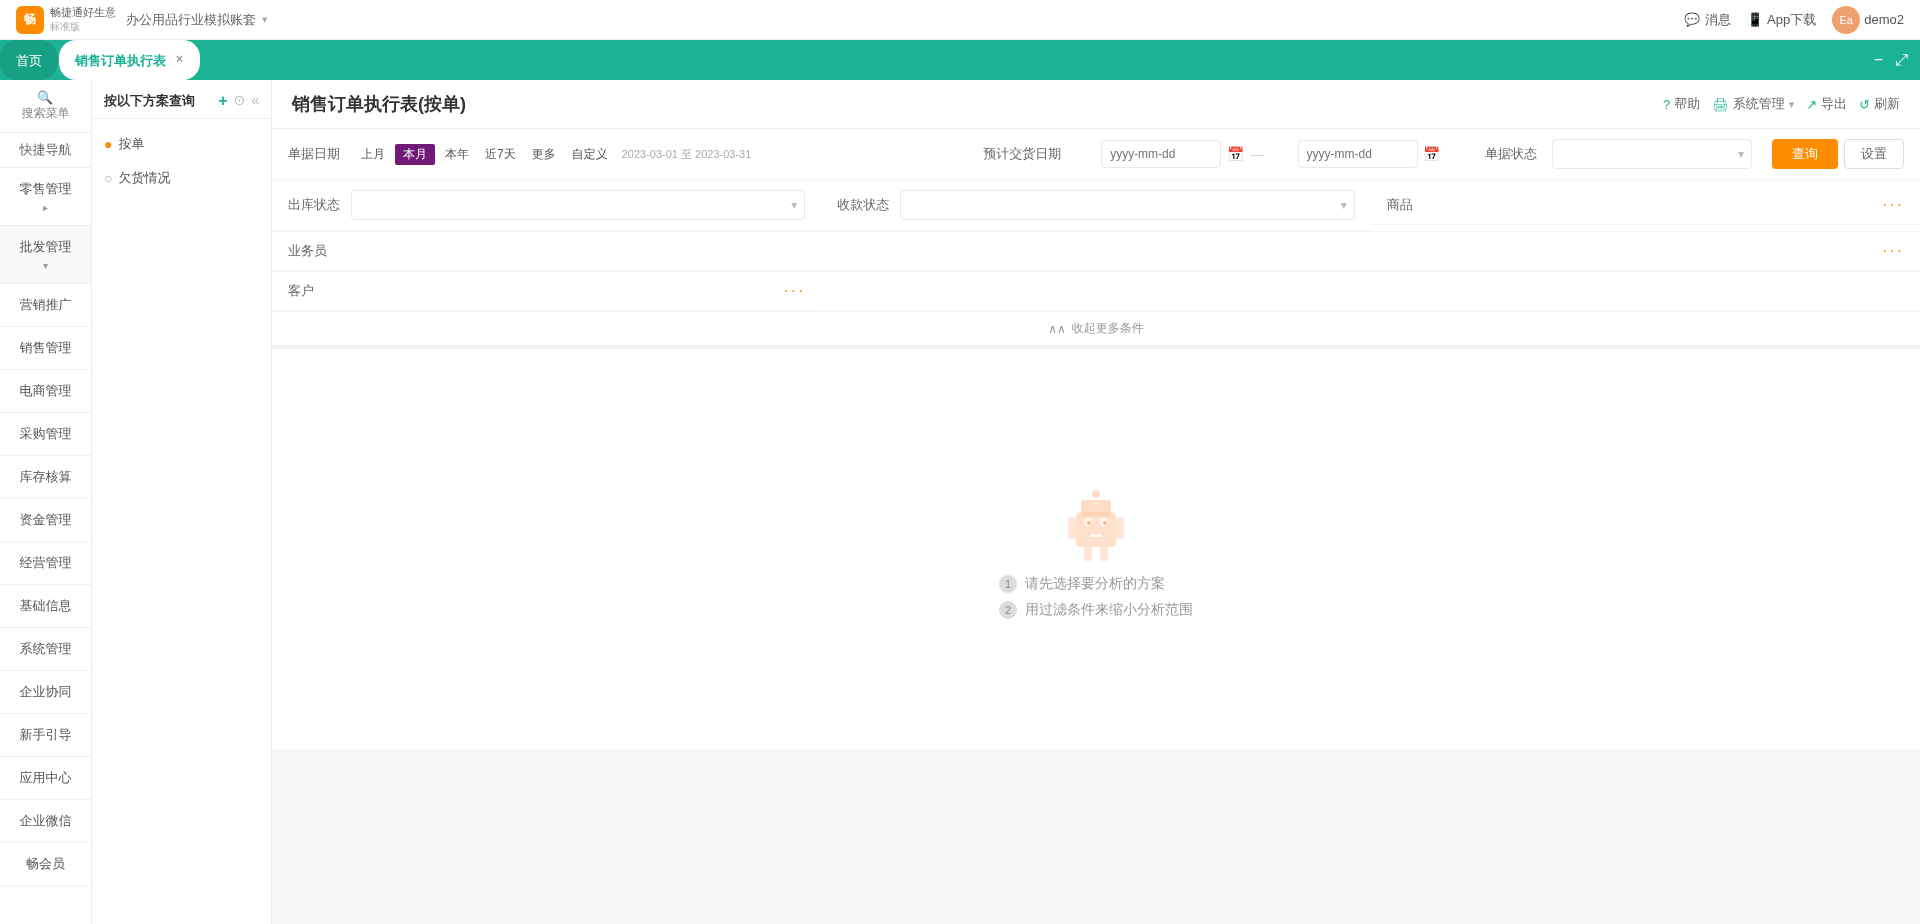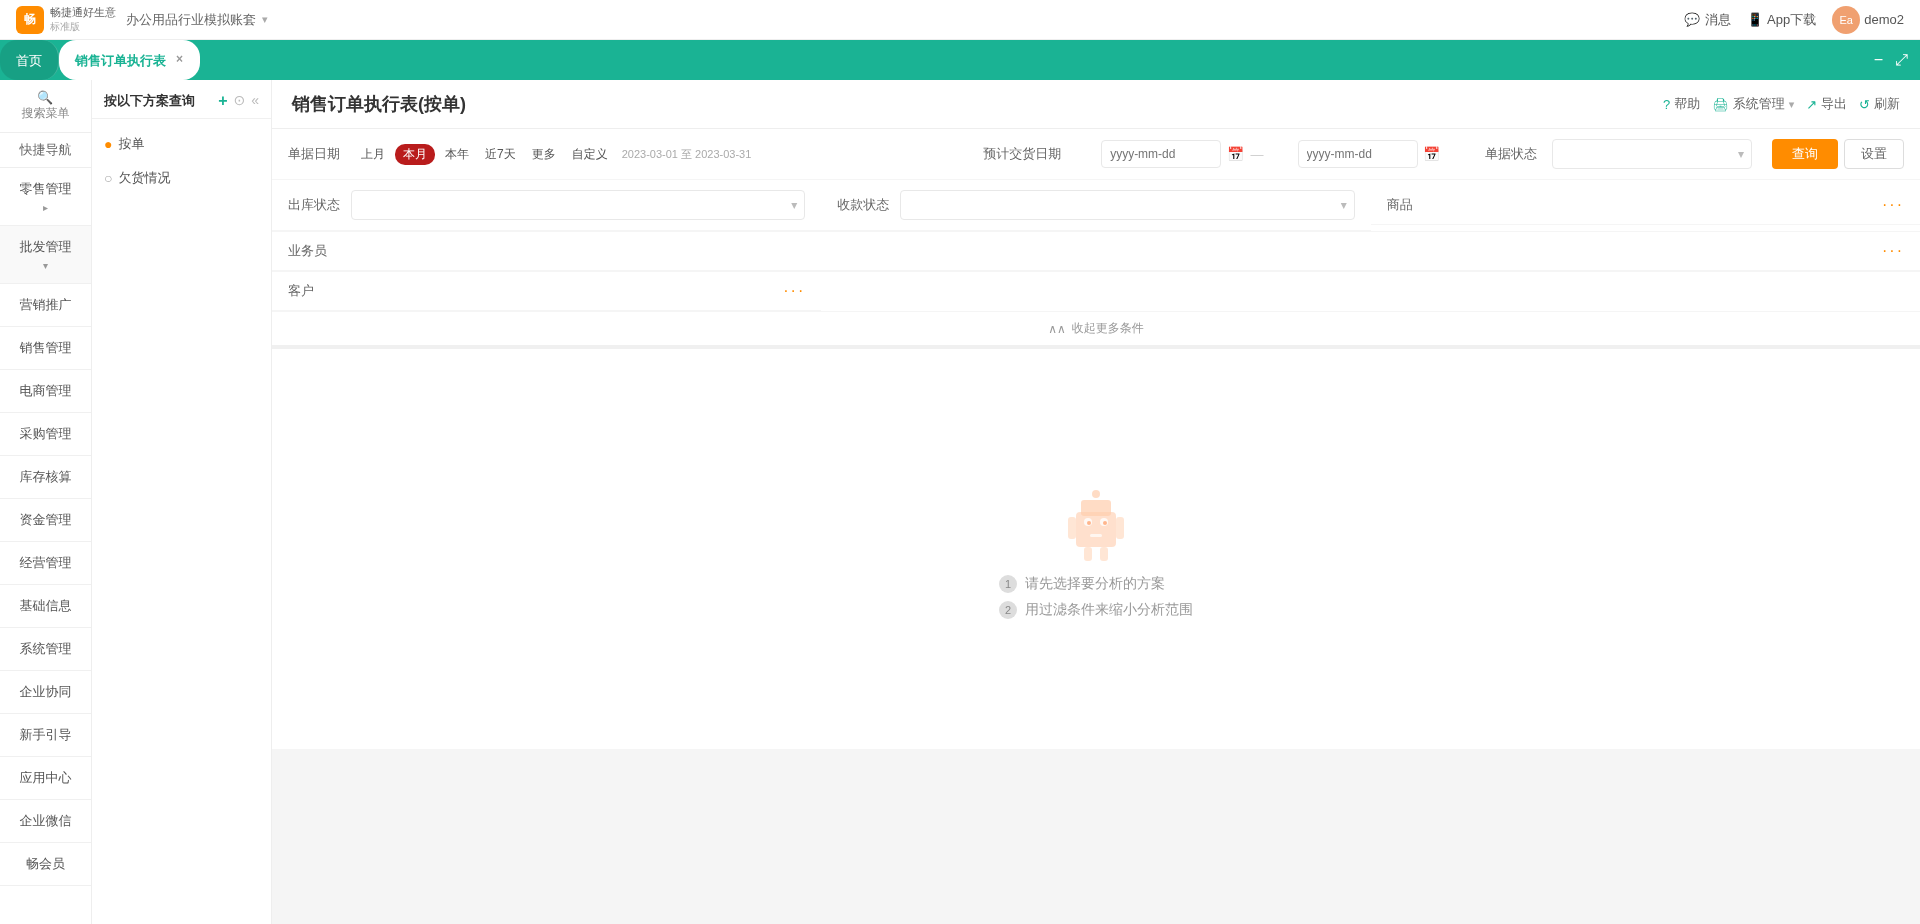"本月" .dtab.active { background: #b91c1c -> #701a75; border-radius: 10px -> 2px }
